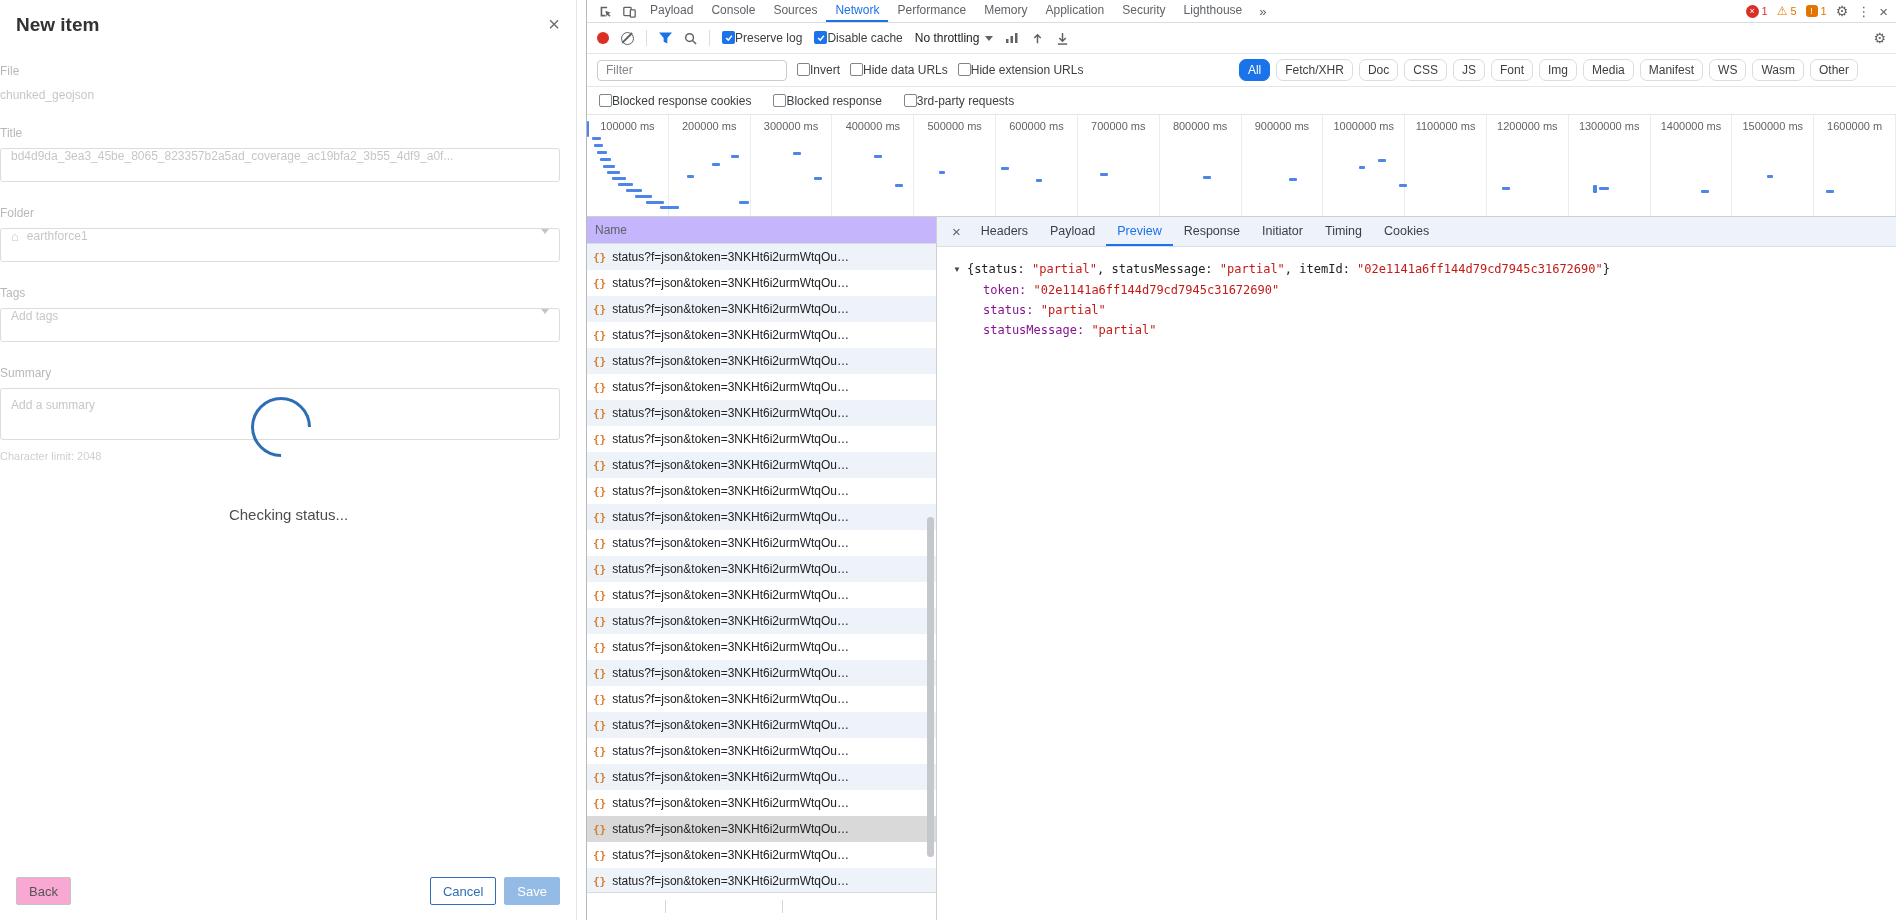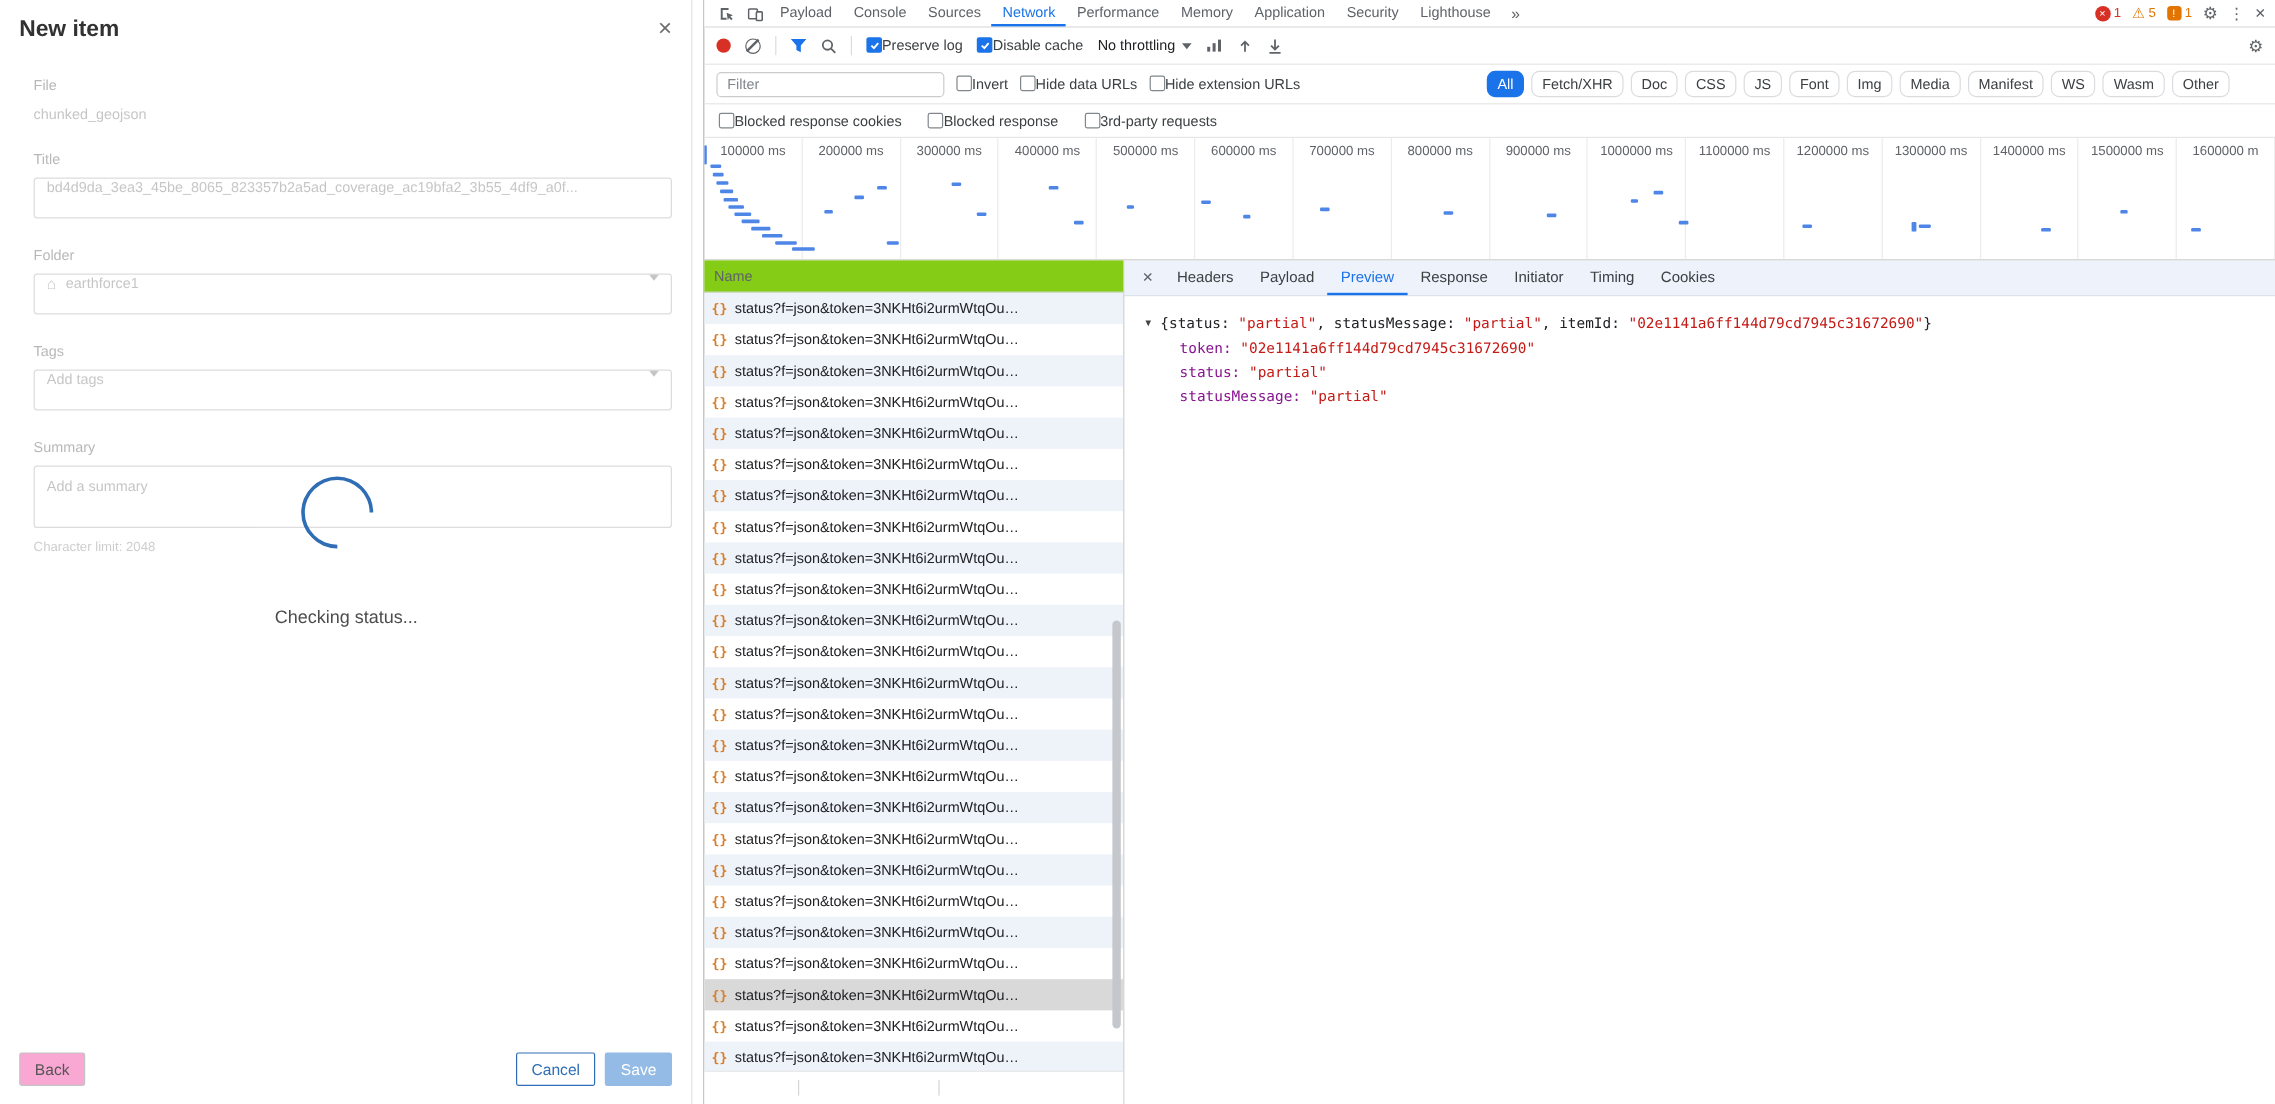"File" .dlg-form { padding: 4px 16px 0 28px -> 4px 16px 0 0 }
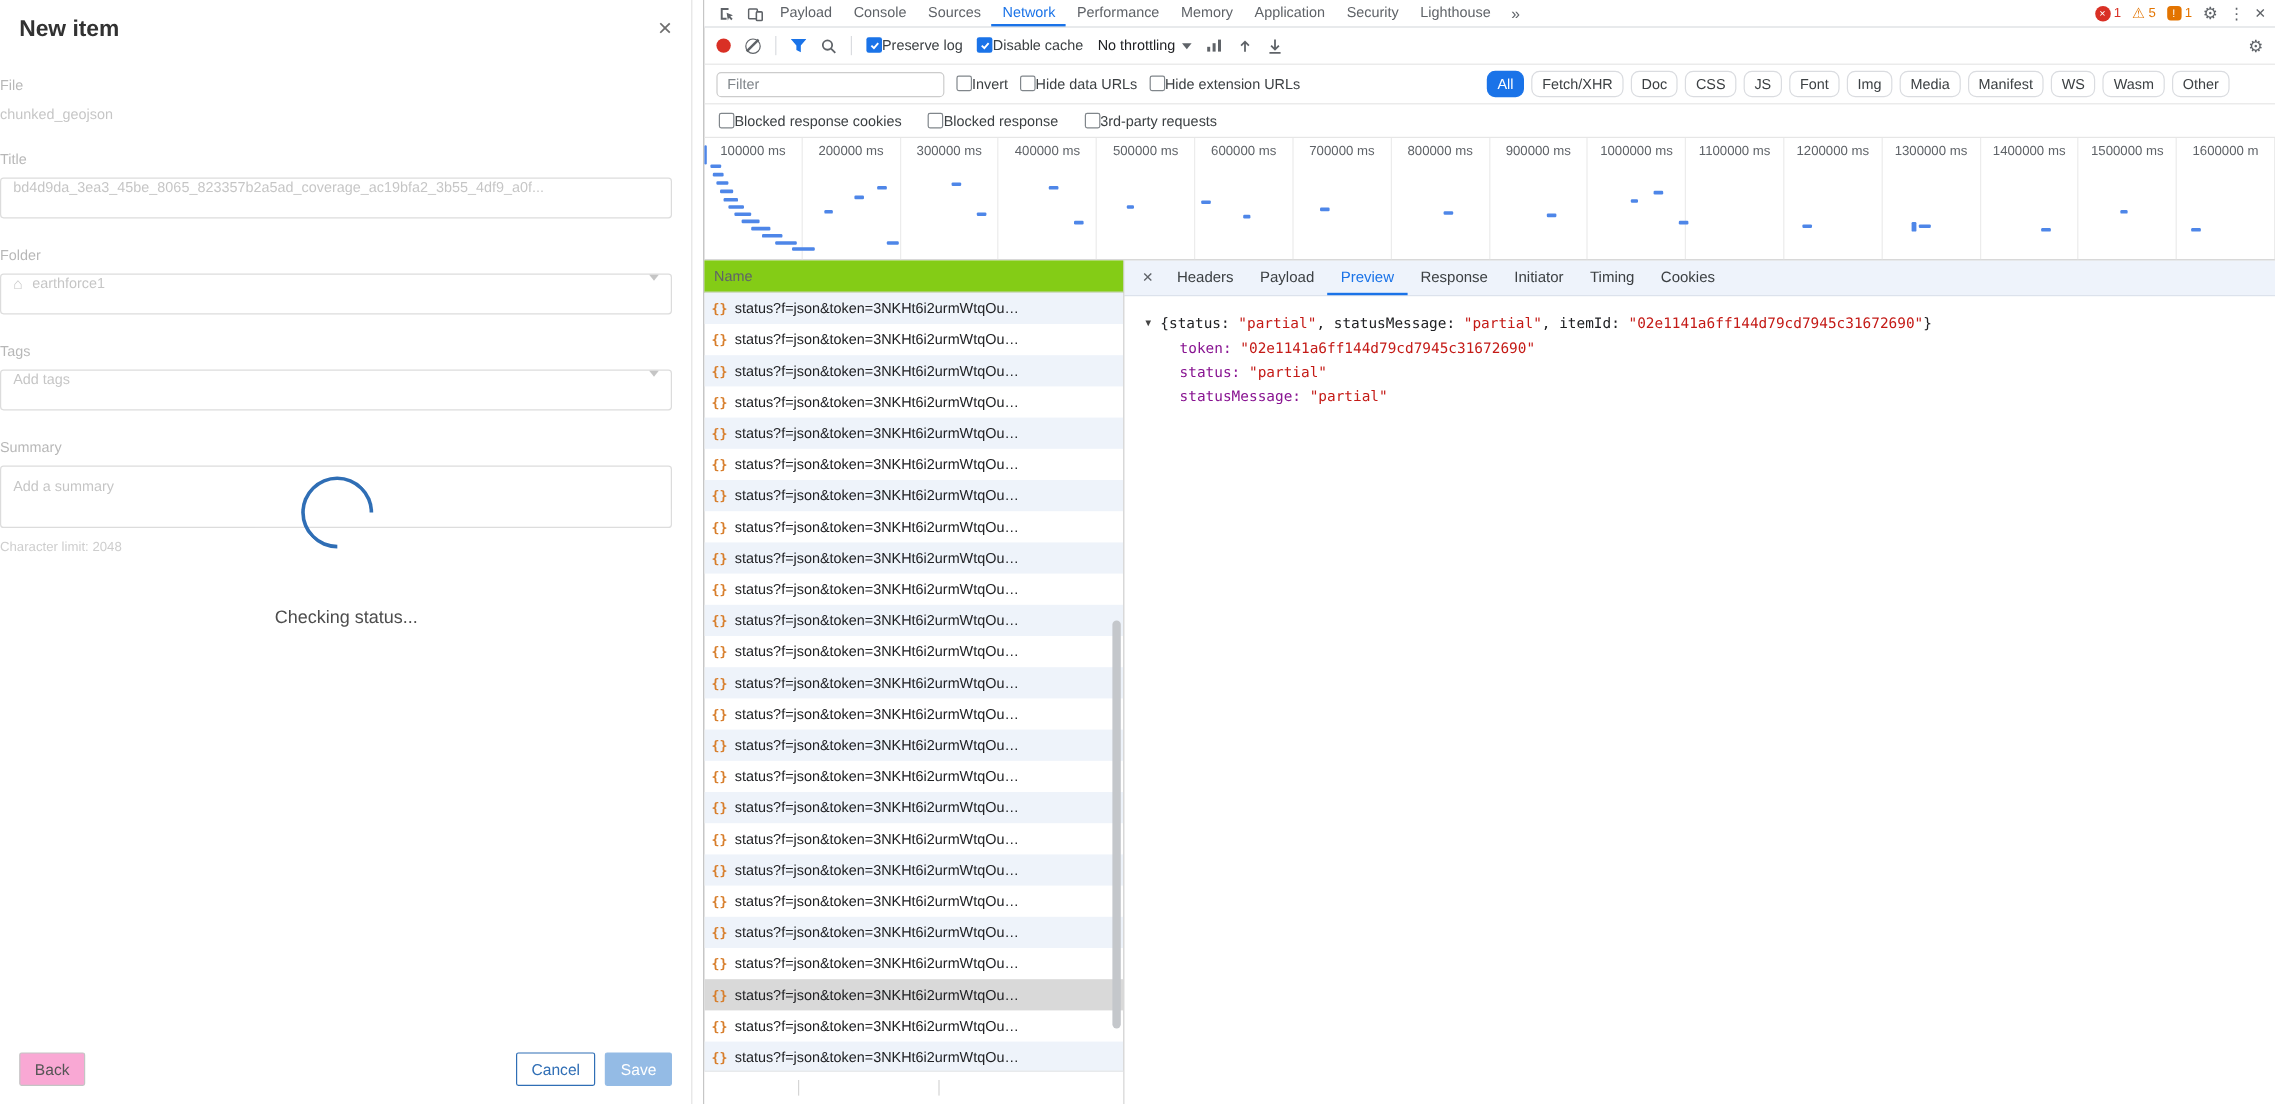"Name" .names-header { background: #84cc16 -> #c4b5fd }
